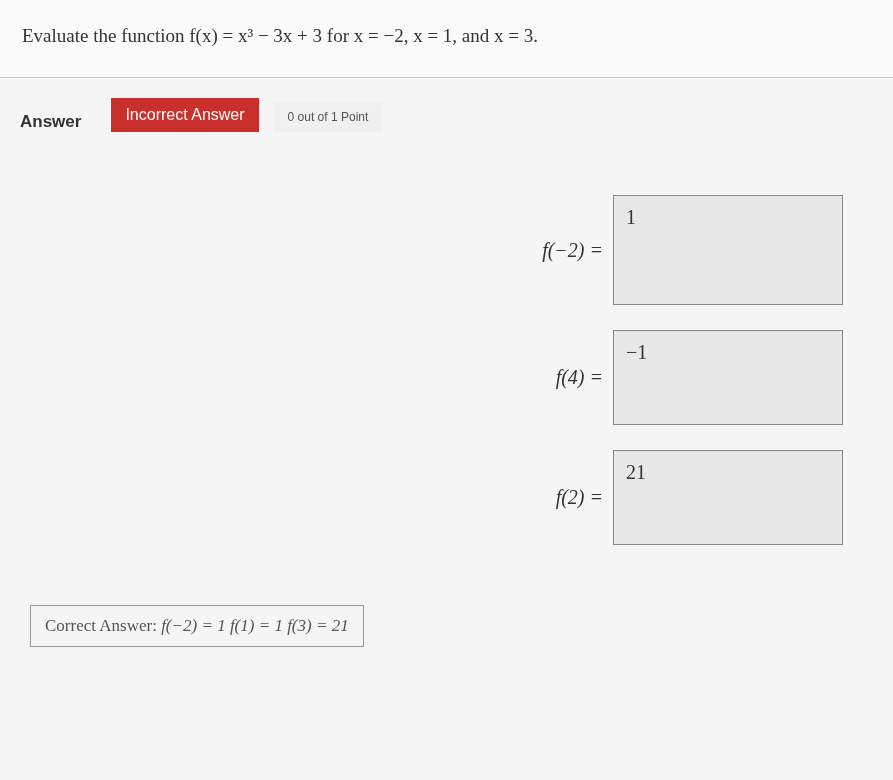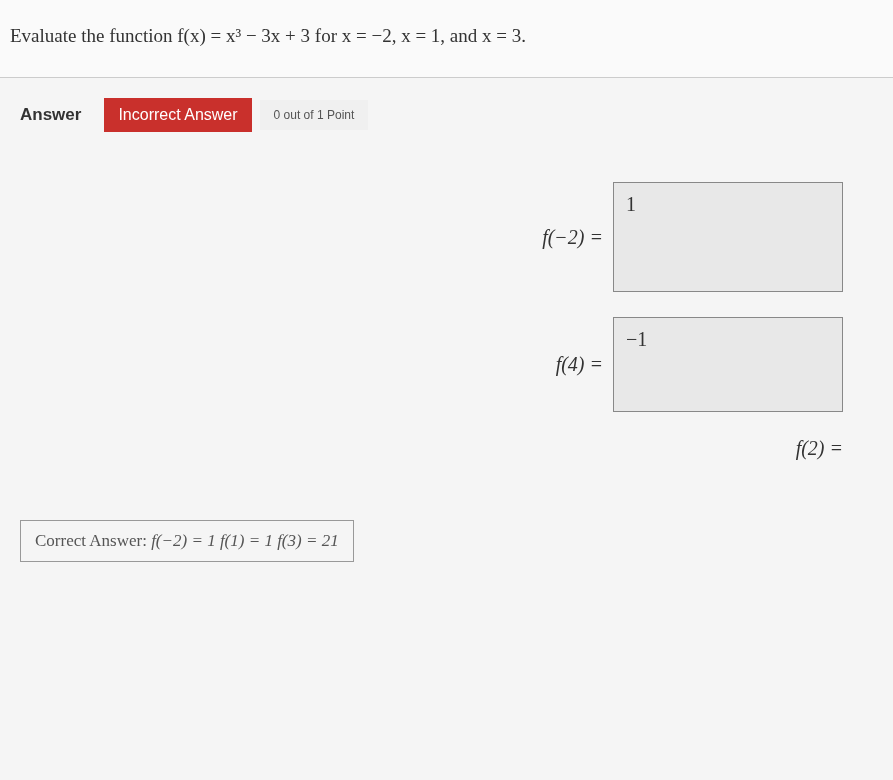"Evaluate the function f(x) =" .question-section { padding: 25px 20px 30px 10px -> 25px 20px 30px 22px }
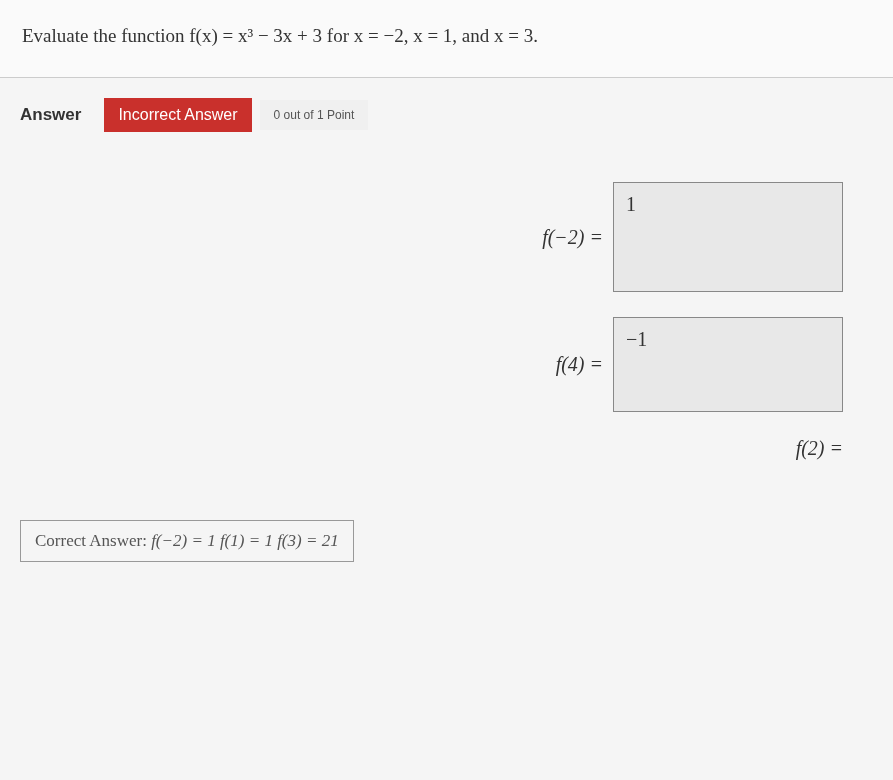"Answer" .answer-header { align-items: center -> flex-end; gap: 8px -> 15px; margin-bottom: 50px -> 63px }
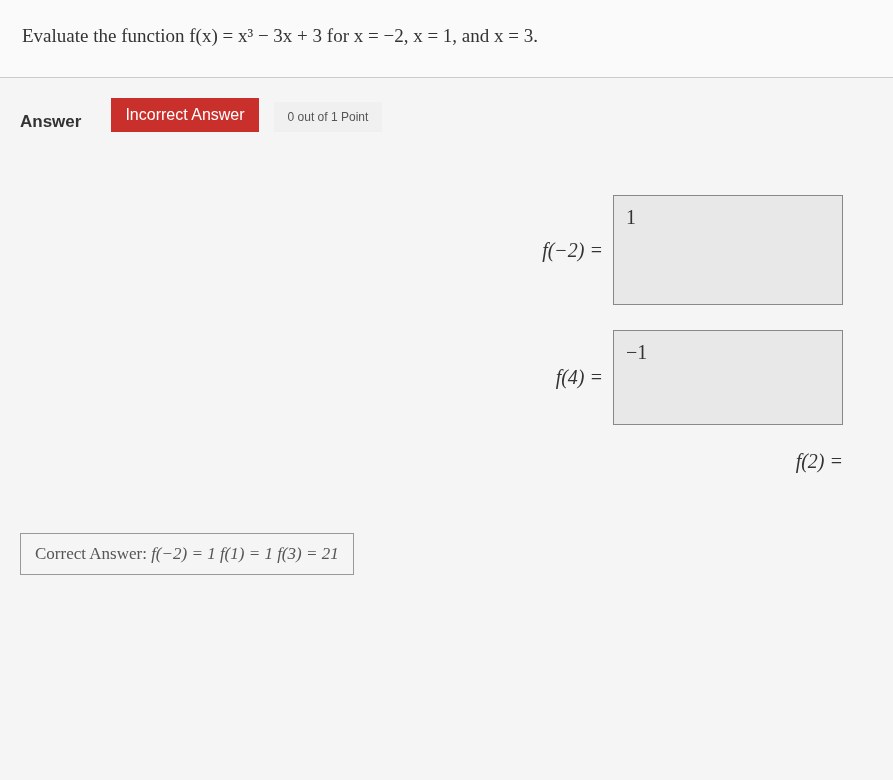"21" div.answer-box { html: none -> <div> <span>21</span> </div> }
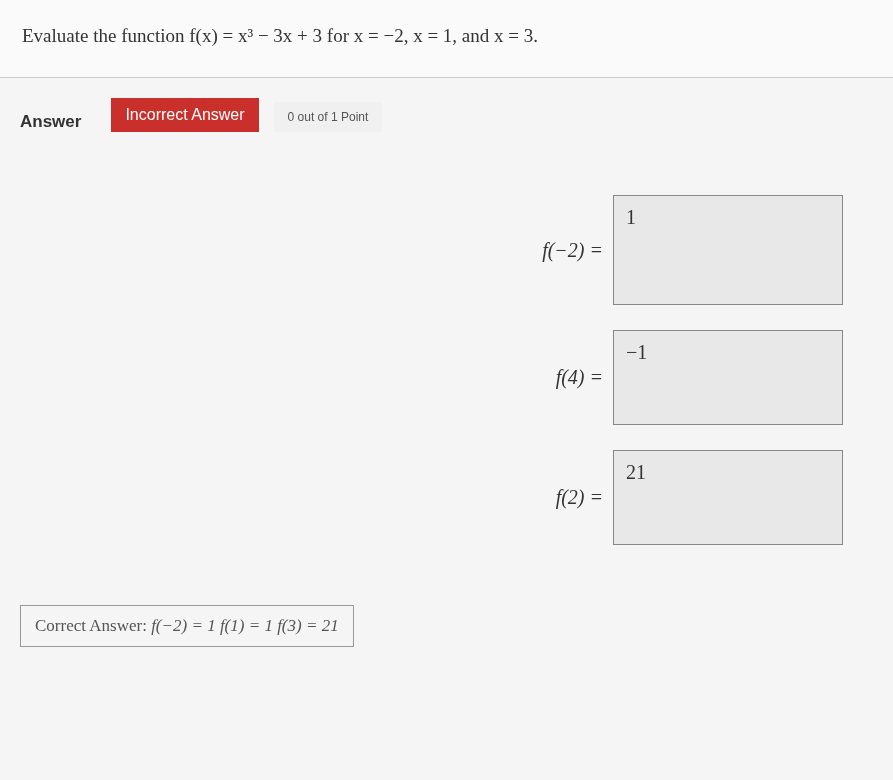"Correct Answer: f(−2) = 1" .correct-answer-box { margin-left: none -> 10px }
